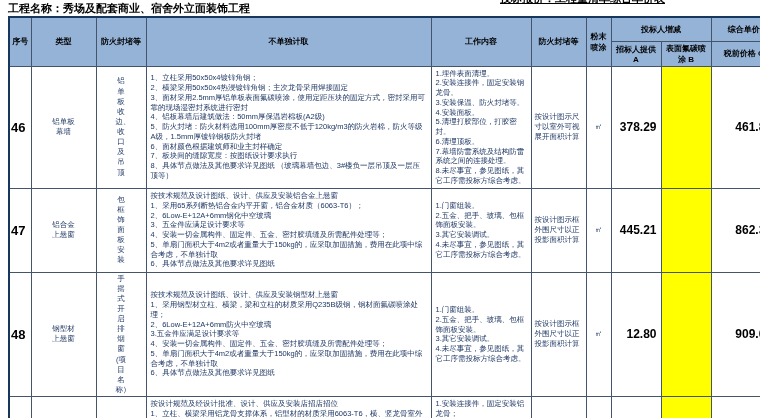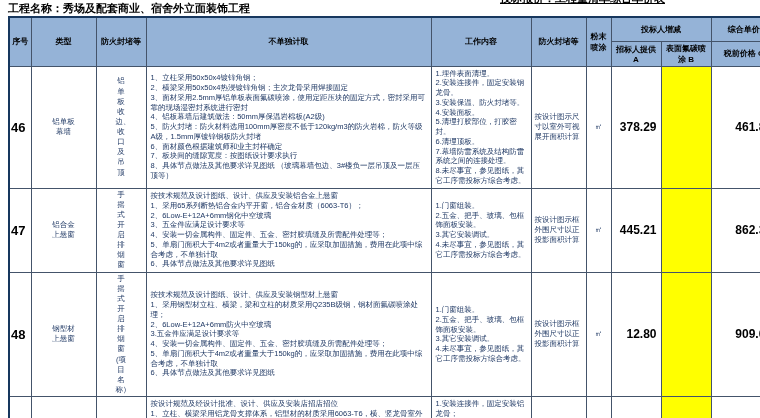"手摇式开启排烟窗" td.c-name { text: 手摇式开启排烟窗 -> 包框饰面板安装 }
